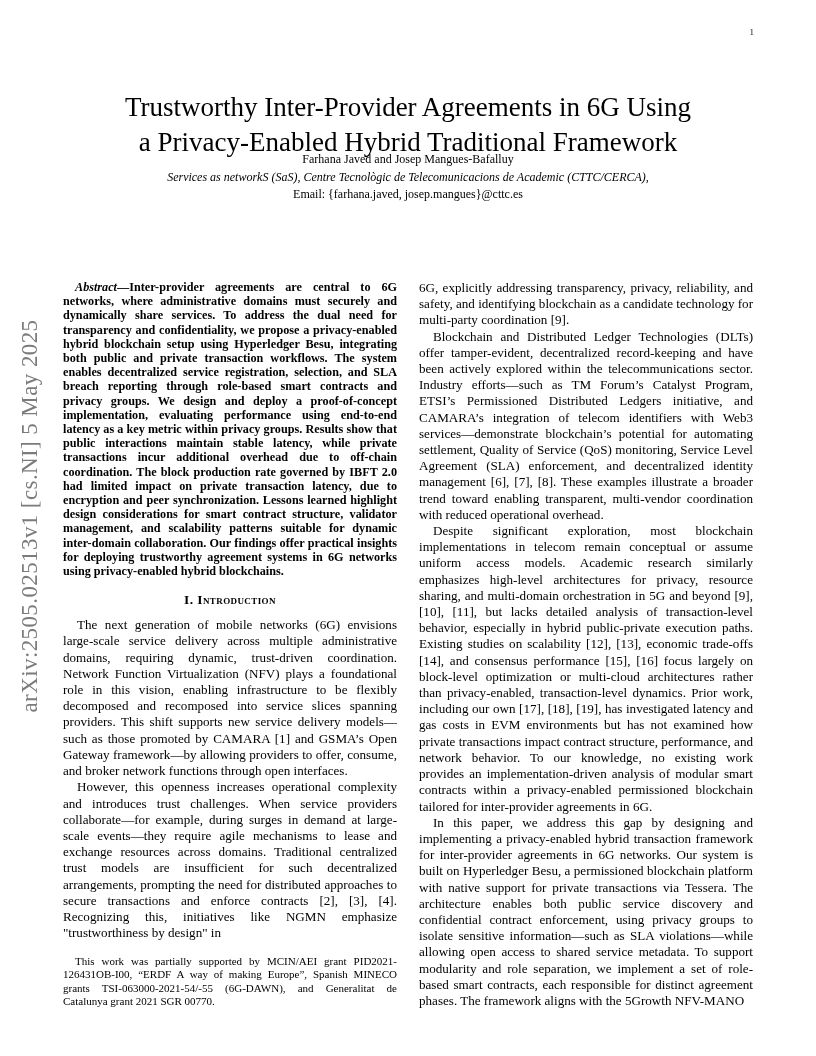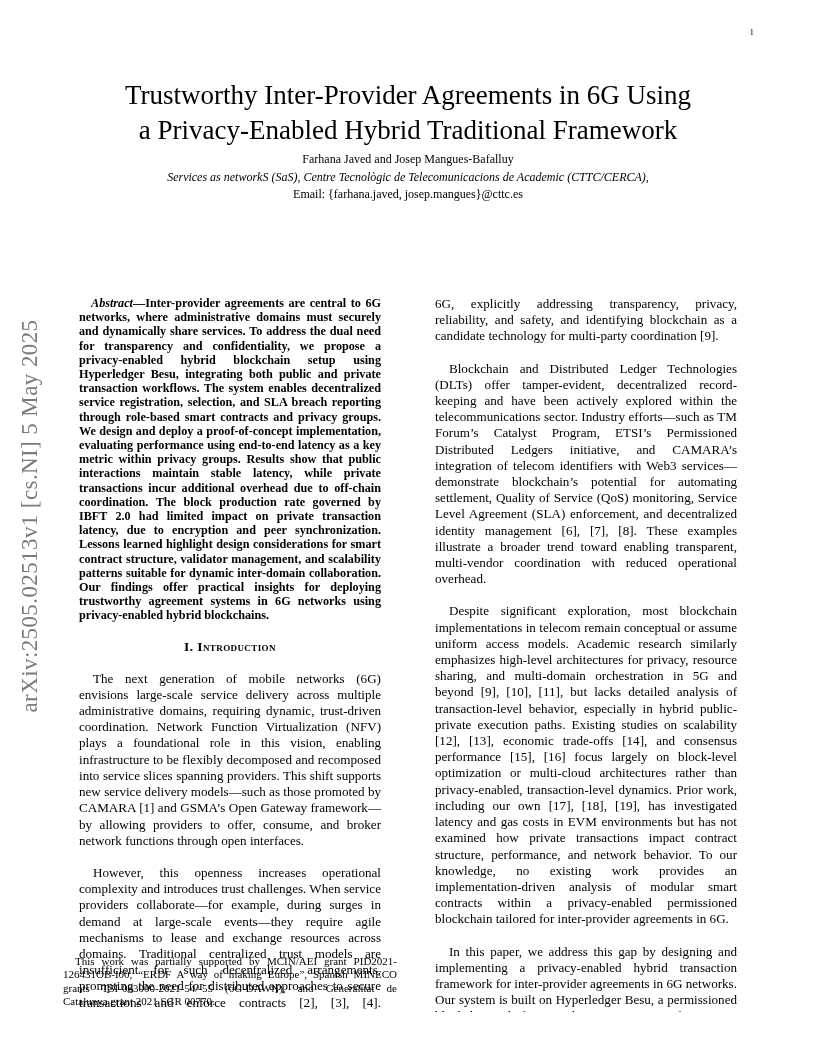"Trustworthy Inter-Provider Agreements in" .paper-title { margin: 4px -> 16px }
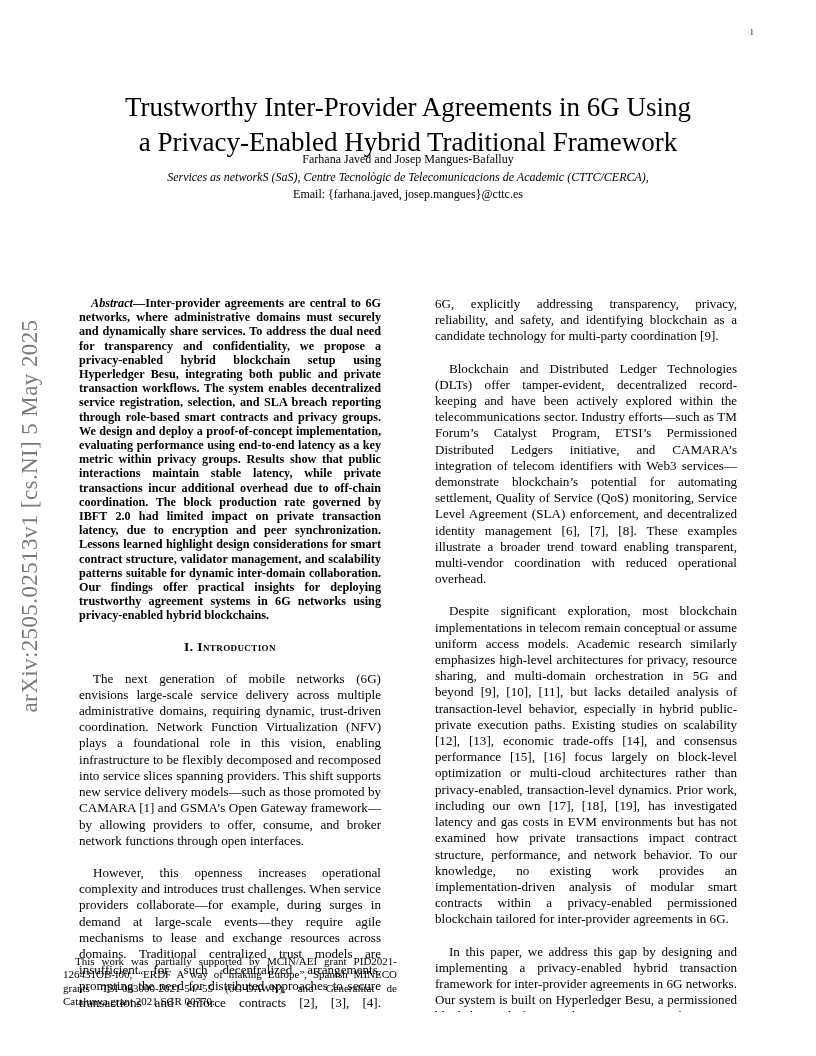"Abstract—Inter-provider agreements are" .col p { margin: 16px -> 0 }
